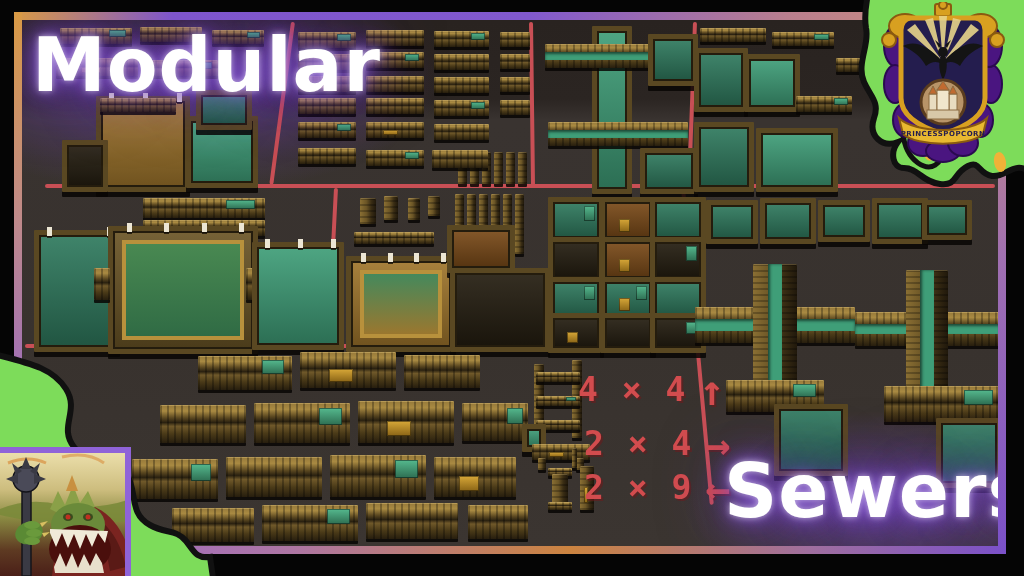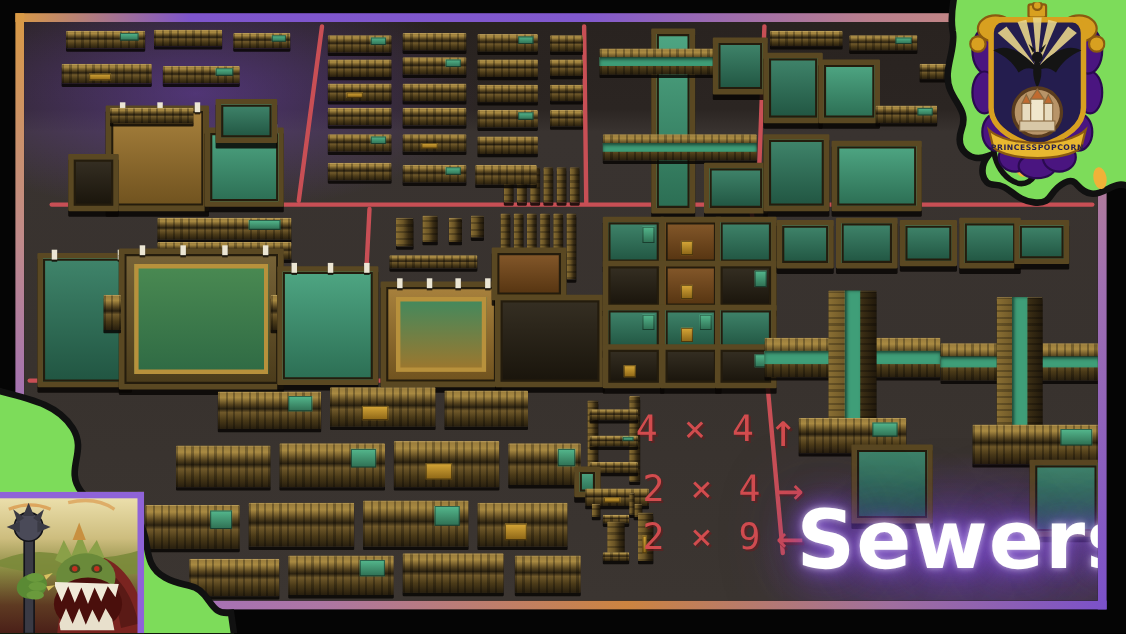"Modular" div.title { html: none -> <div>Modular</div> }
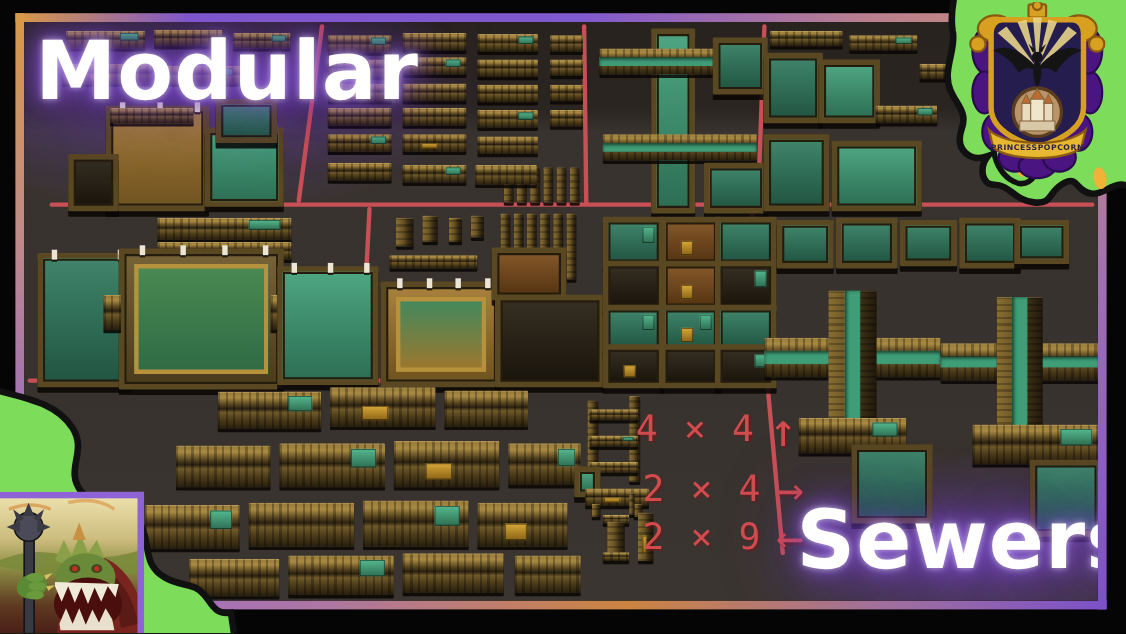"4 × 4 ↑" .legrow { font-weight: 400 -> 700 }
